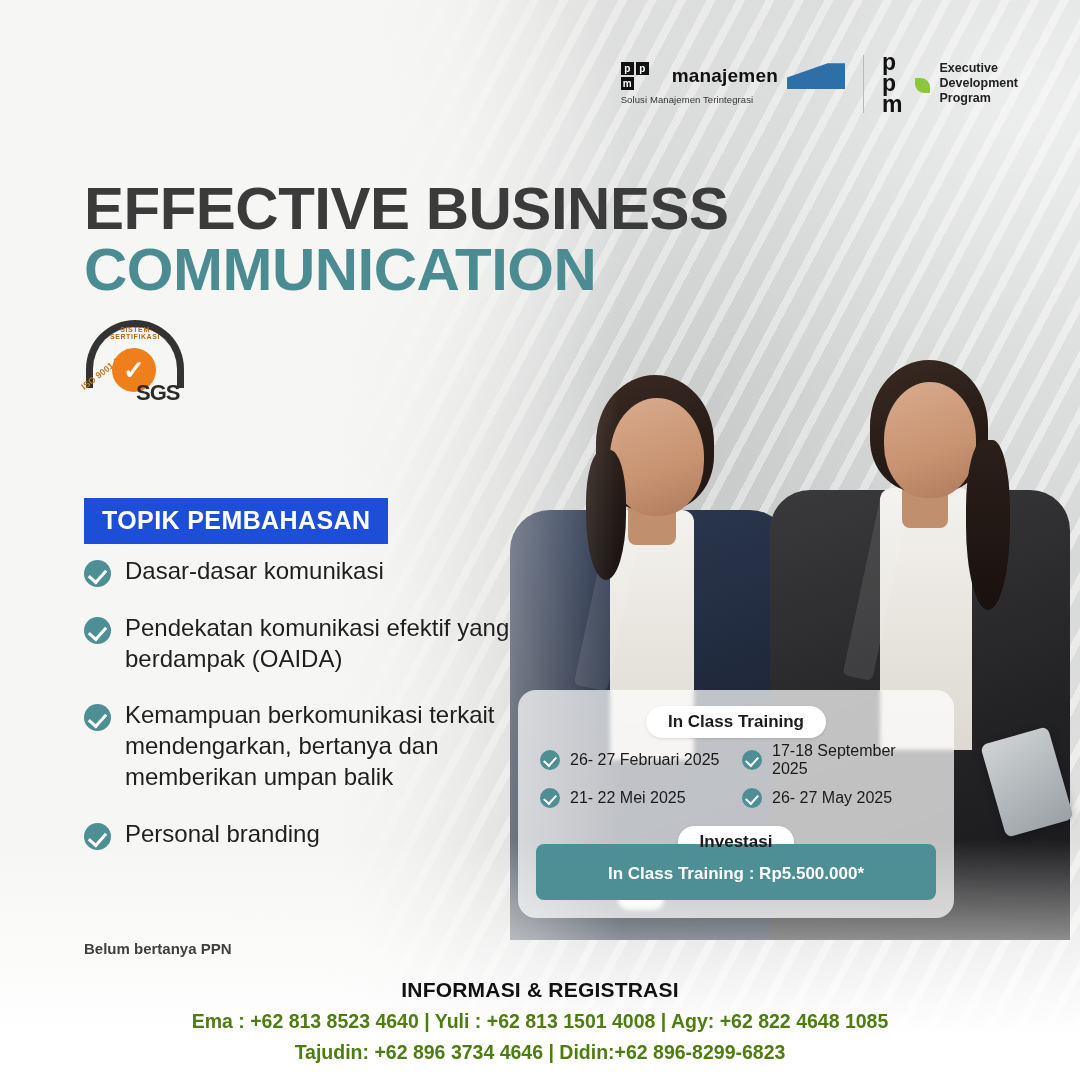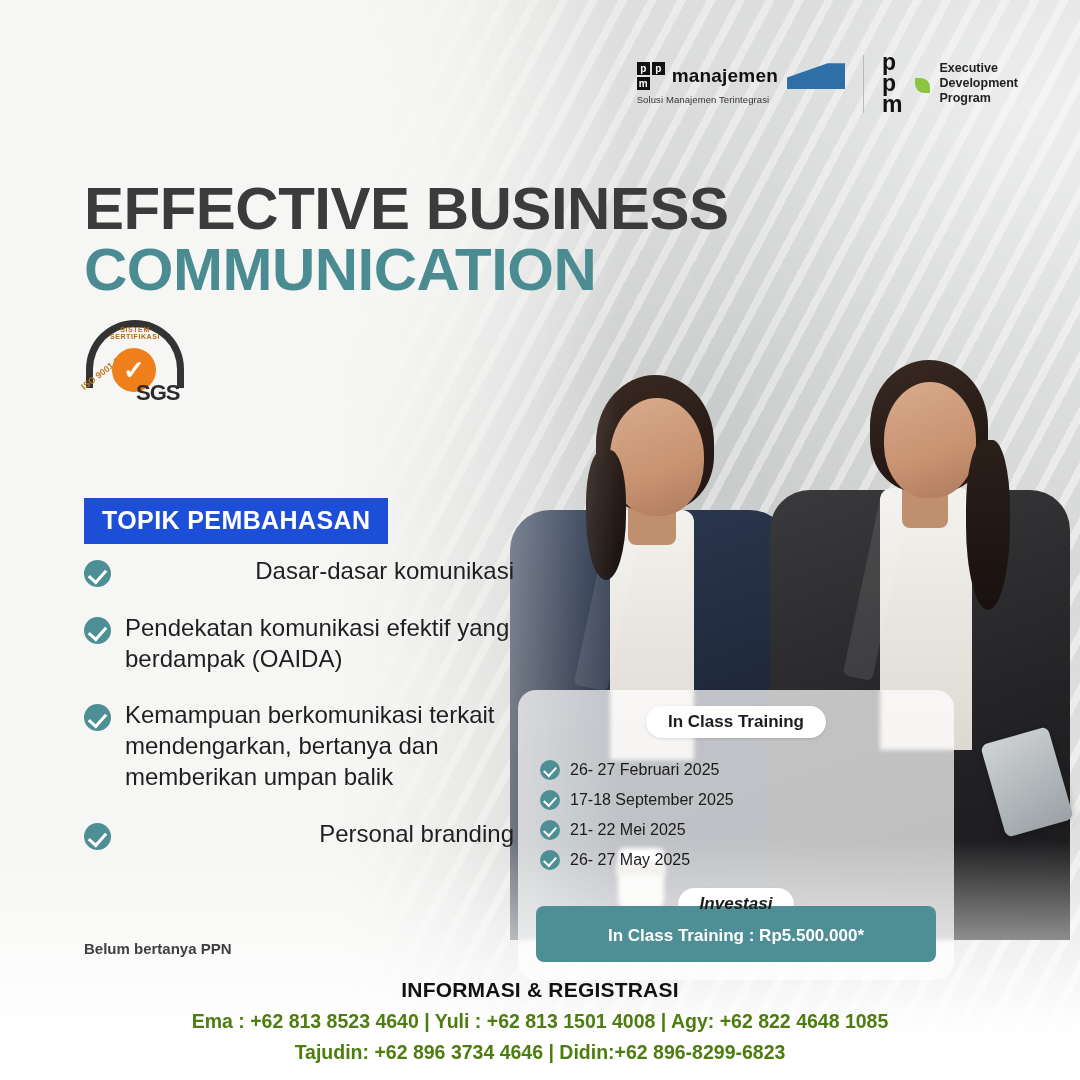"manajemen" .logo-word { margin-left: none -> 16px }
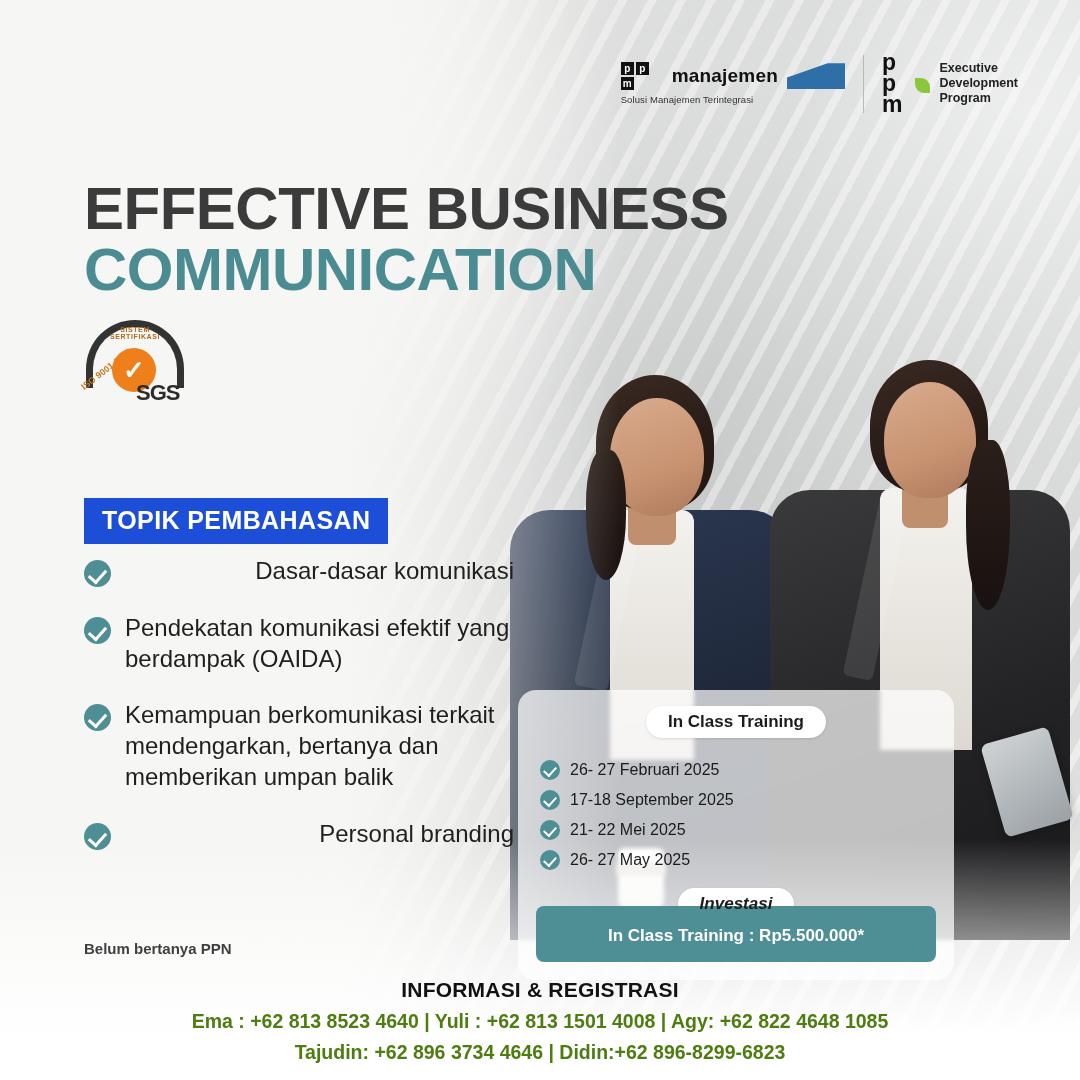"Dasar-dasar komunikasi" .topic { justify-content: space-between -> none }
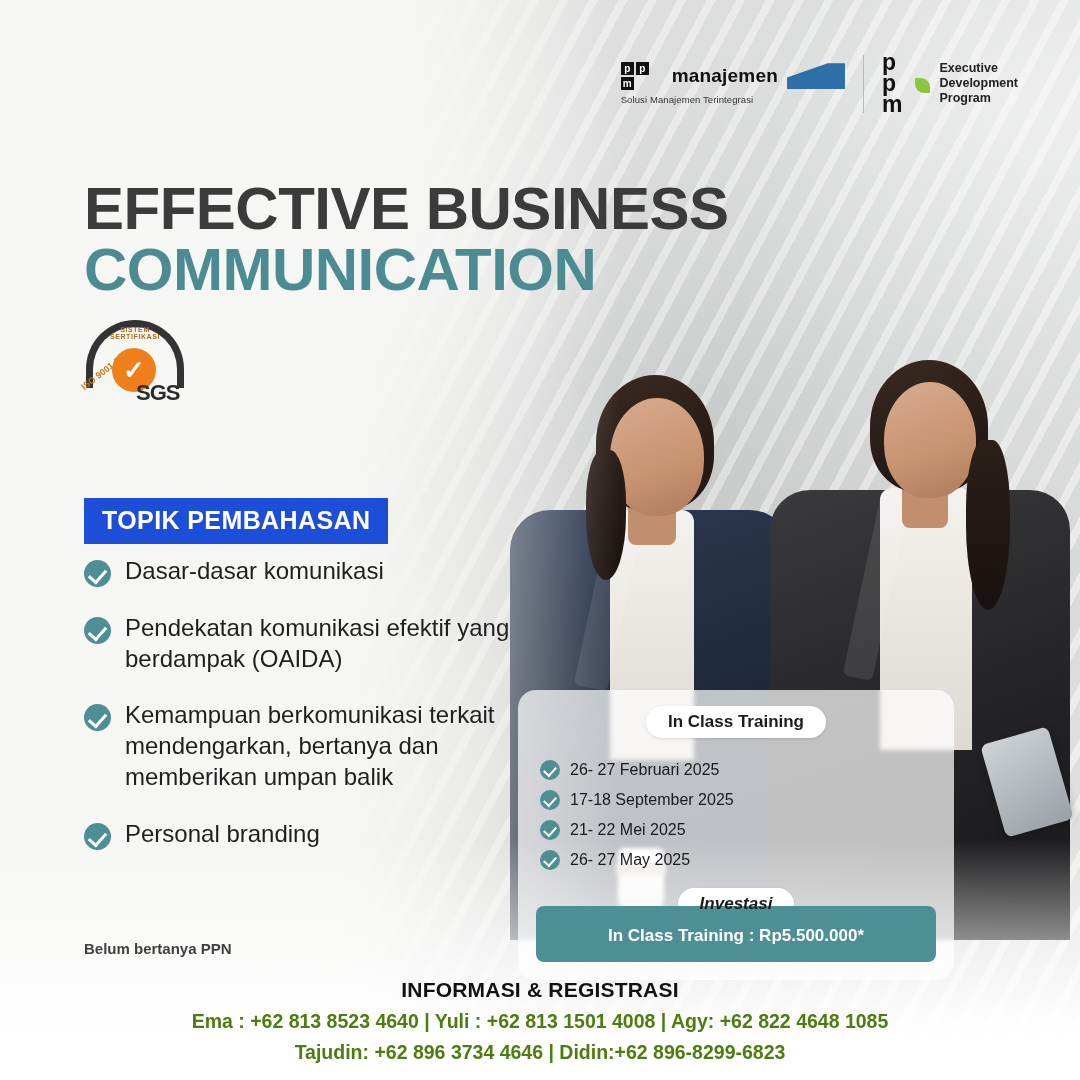"26- 27 Februari 2025" .dates { grid-template-columns: 1fr -> 1fr 1fr; margin-top: 22px -> 4px }
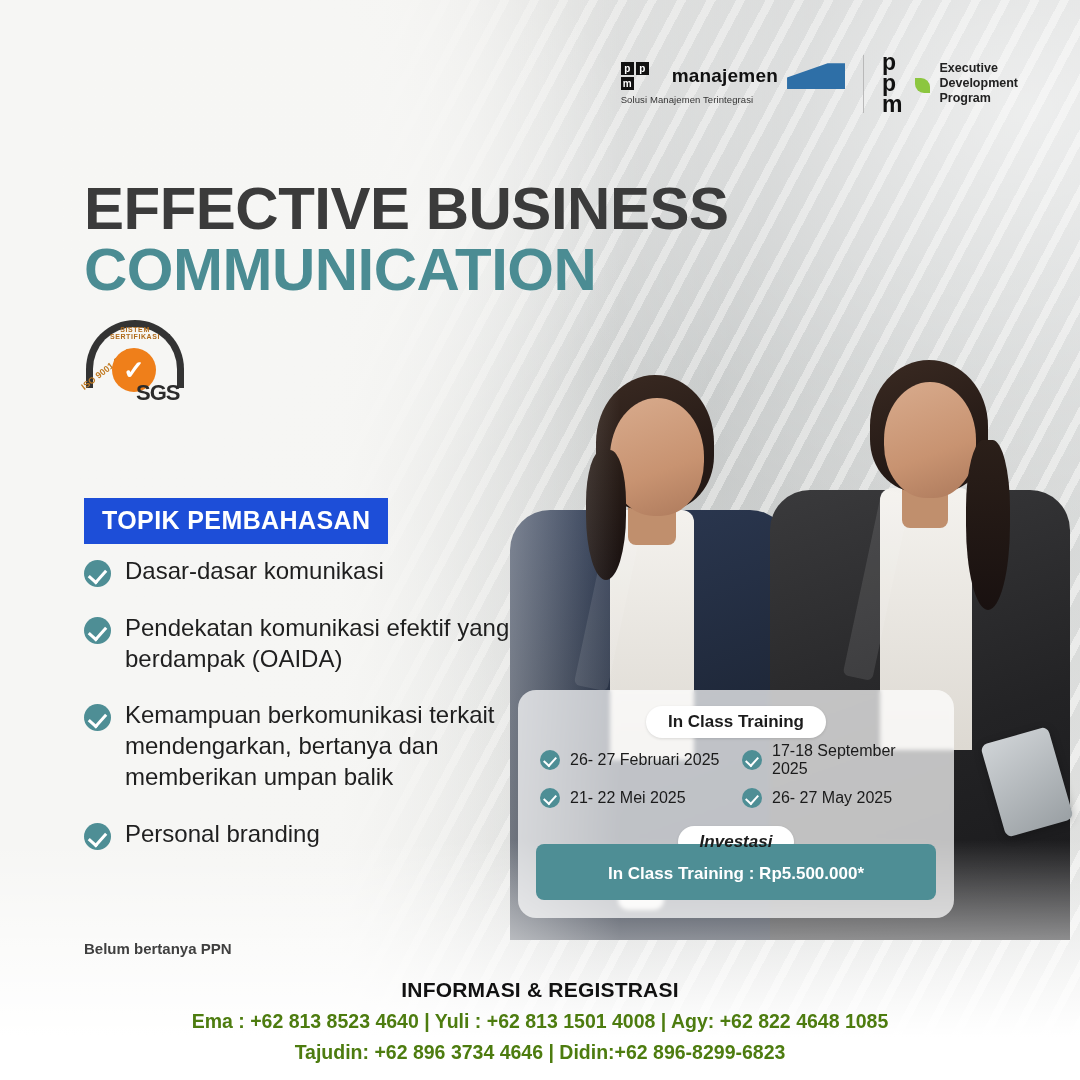"Investasi" .invest-pill { font-style: italic -> none }
